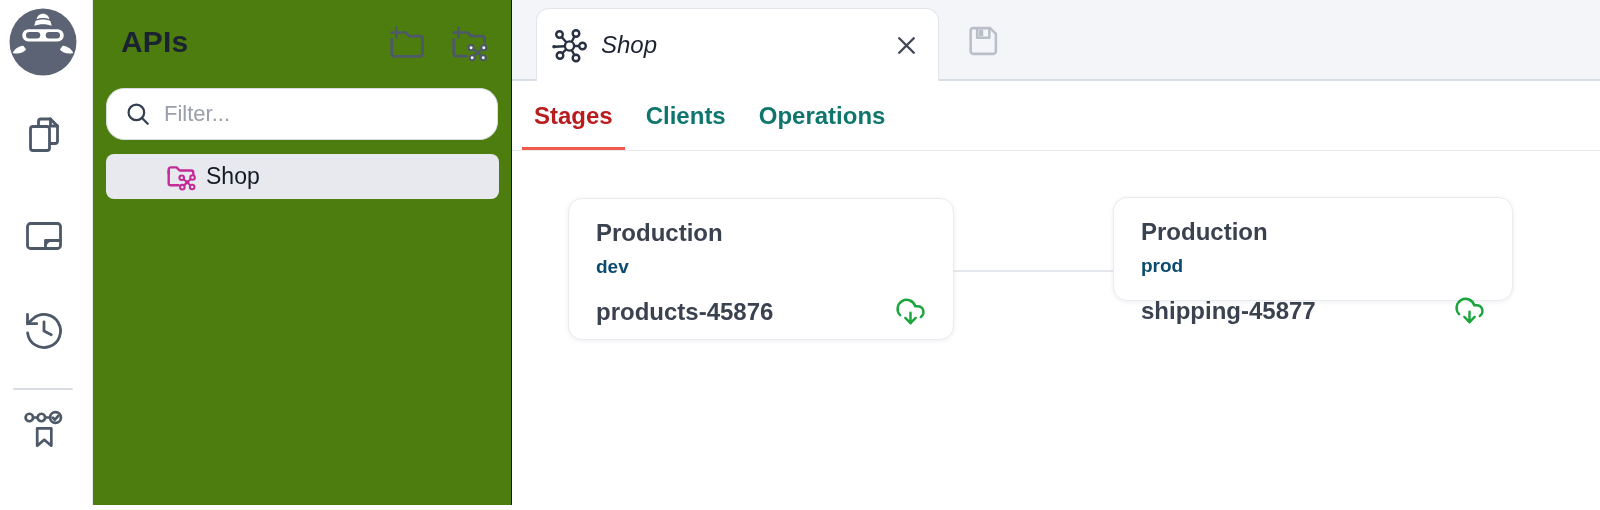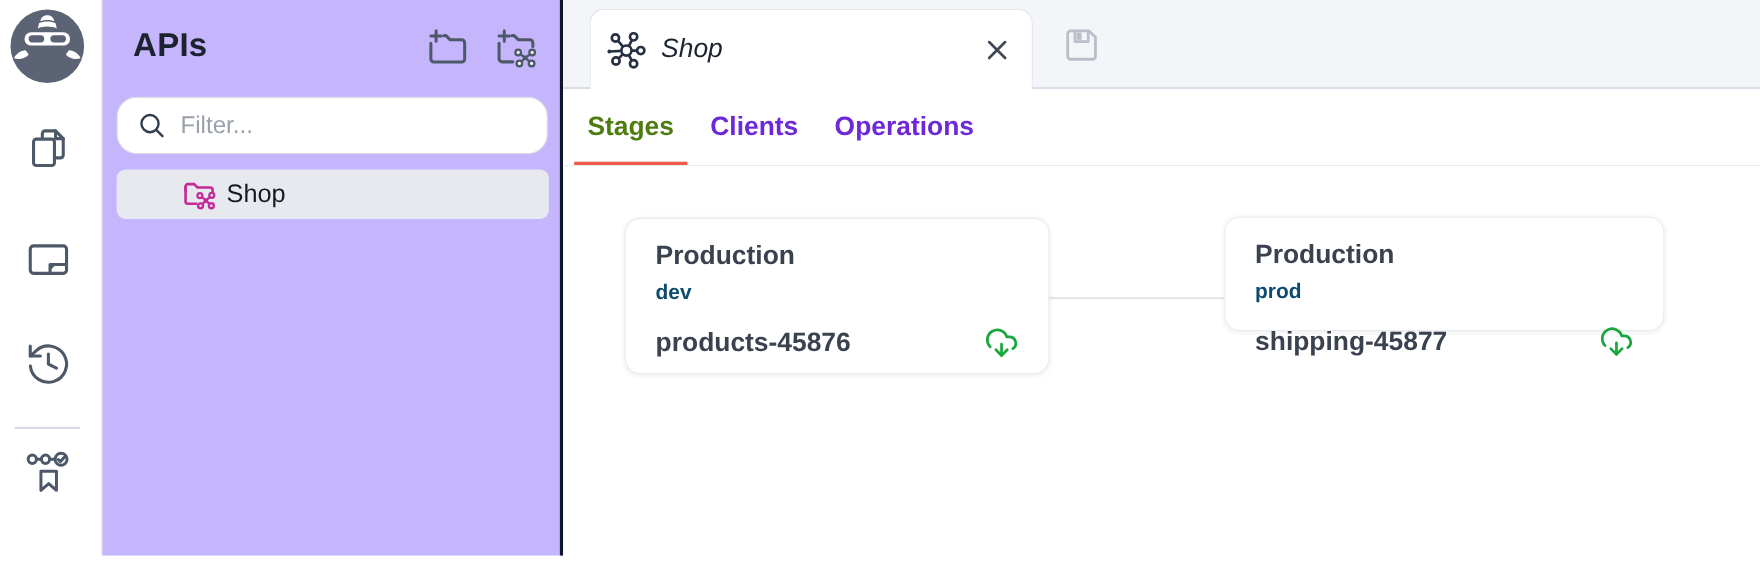"APIs" .sidebar { background: #c4b5fd -> #4d7c0f; border-right: 3px solid #0f172a -> 1px solid #0f172a }
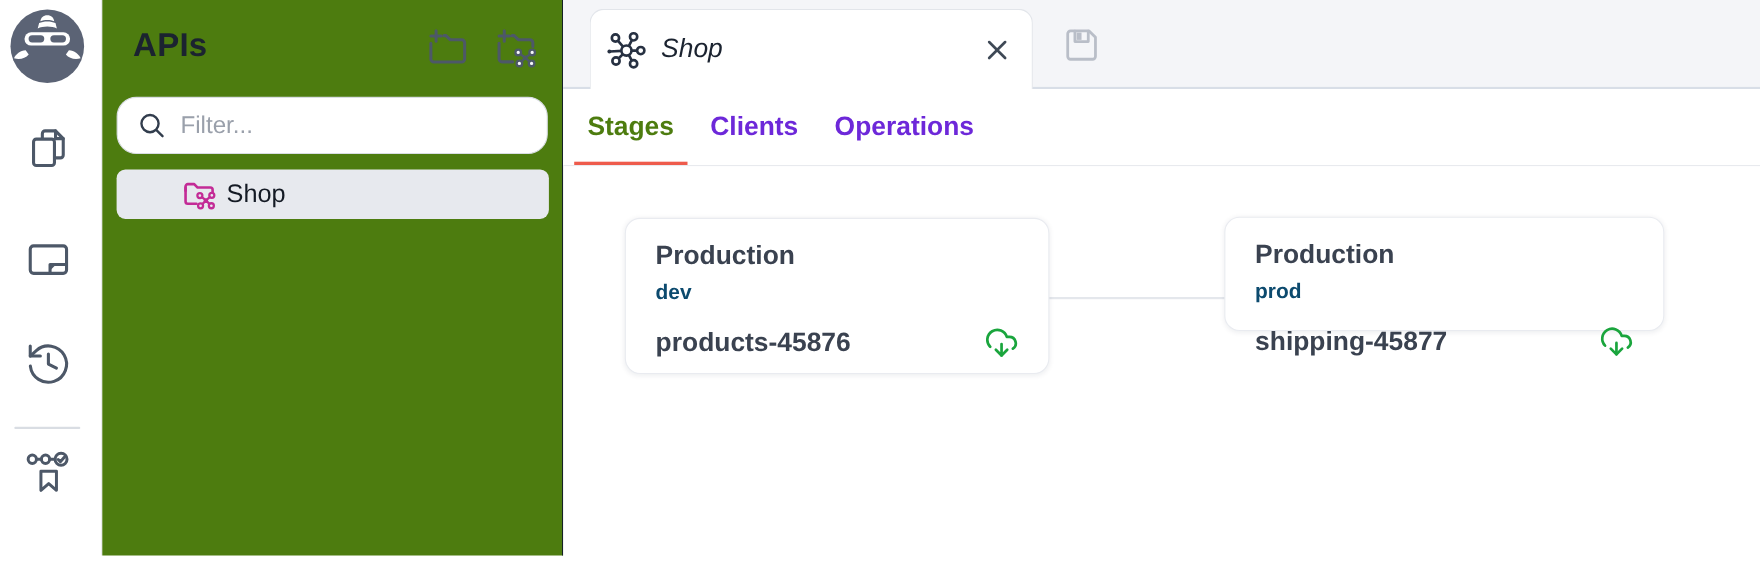"Stages" .subtab.active { color: #4d7c0f -> #b91c1c }
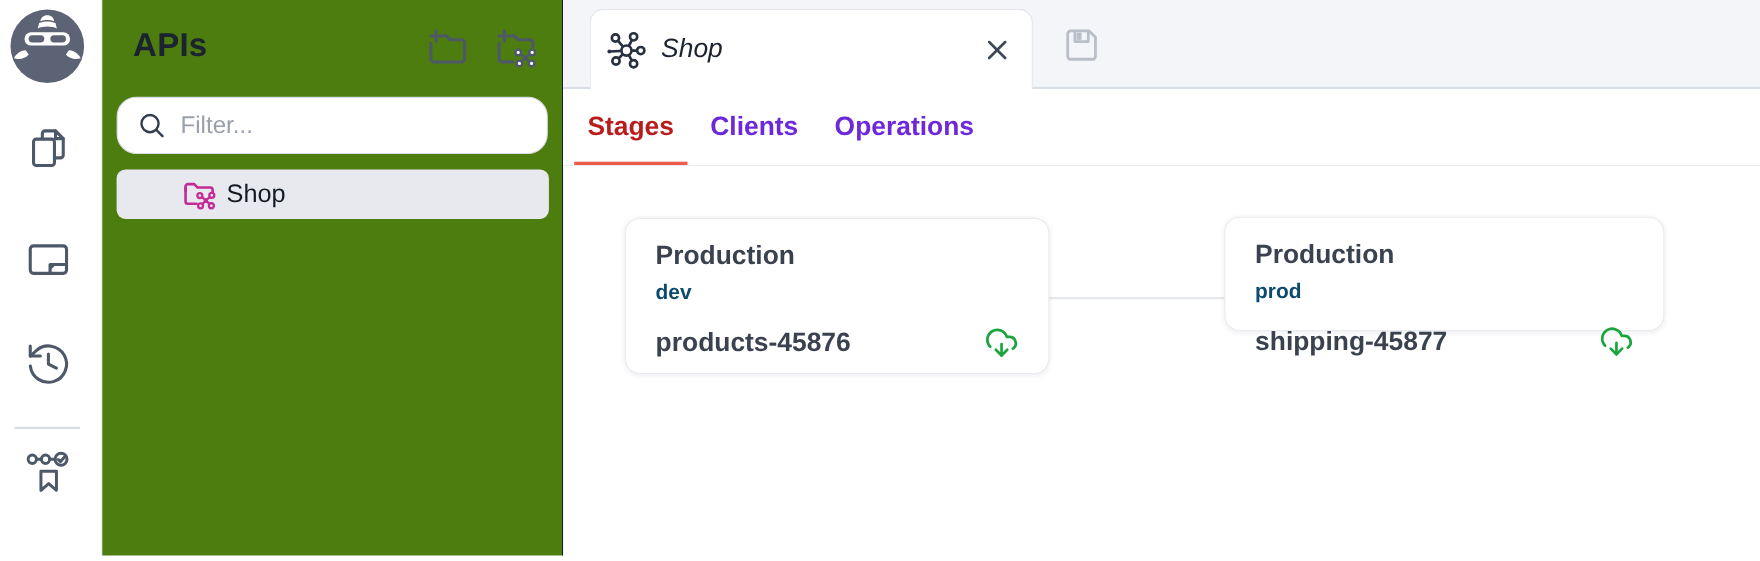"Clients" .subtab { color: #6d28d9 -> #0f766e }
